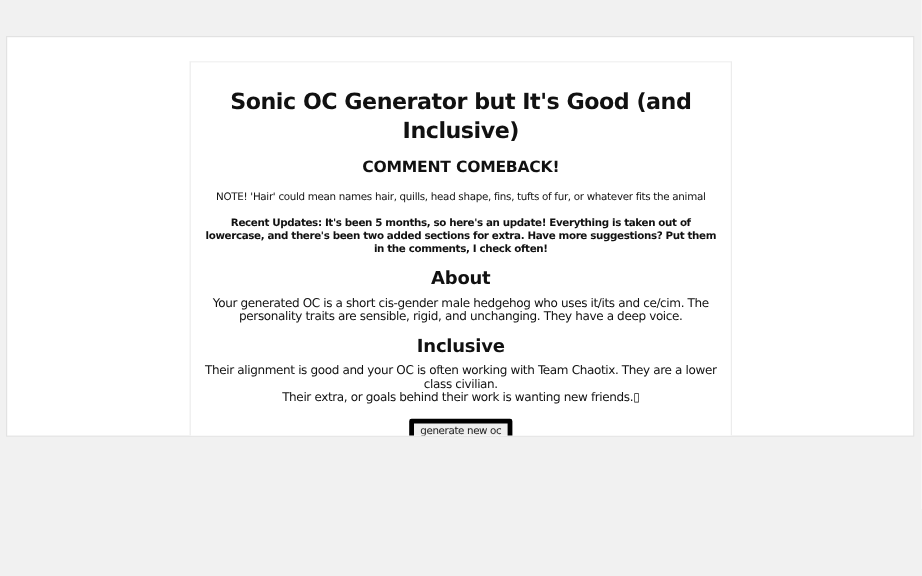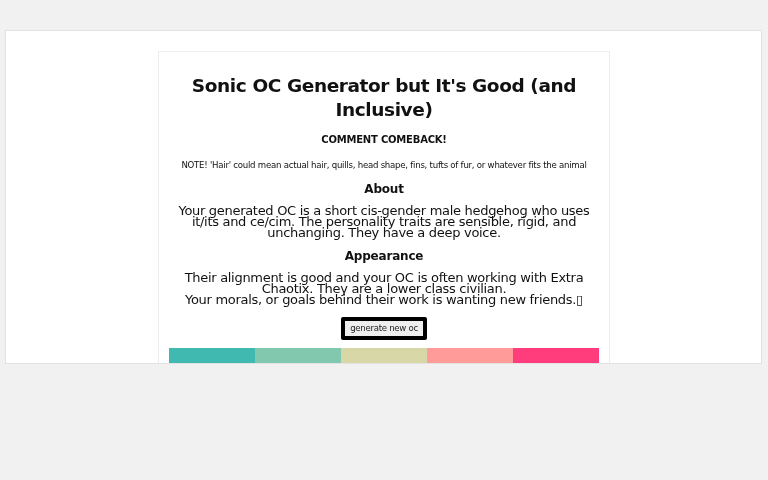"COMMENT COMEBACK!" .bold-line { font-size: 10px -> 13px }
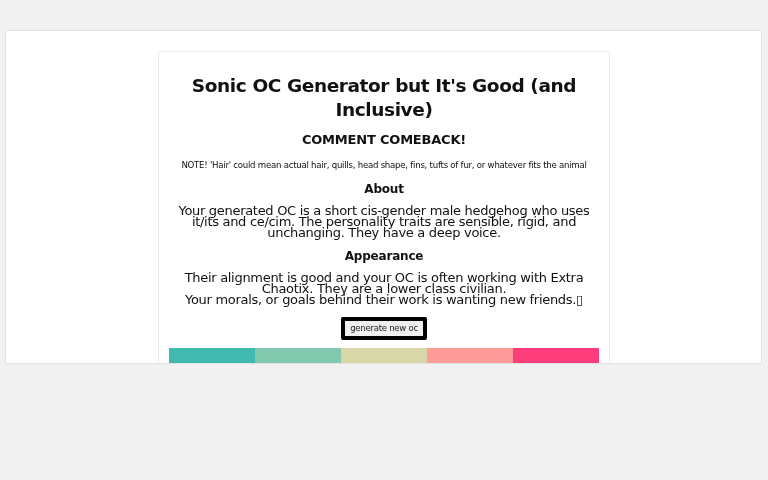"NOTE! 'Hair' could mean actual" div.note { text: actual -> names }
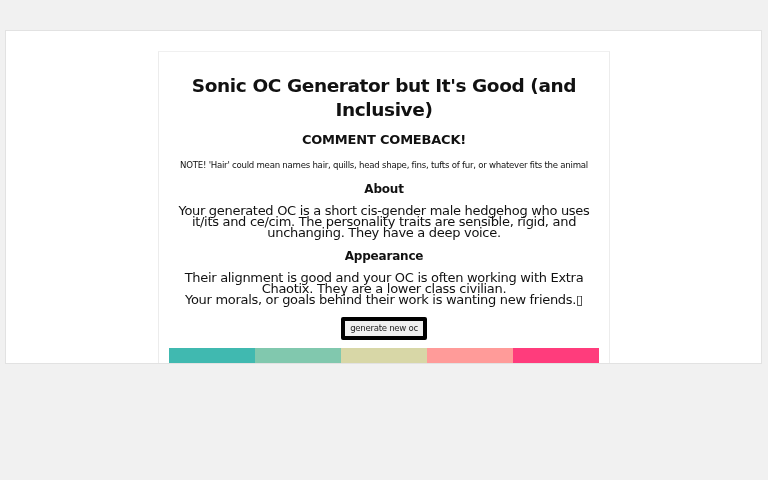"Recent Updates: It's been 5" div.updates { html: none -> <div>Recent Updates: It's been 5 months, so here's an update! Everything is taken out of lowercase, and there's been two added sections for extra. Have more suggestions? Put them in the comments, I check often!</div> }
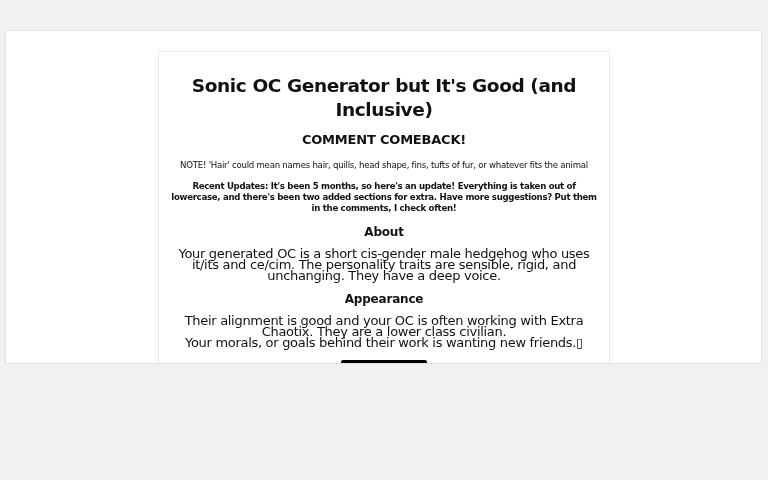"About" h3 { font-size: 12px -> 15px }
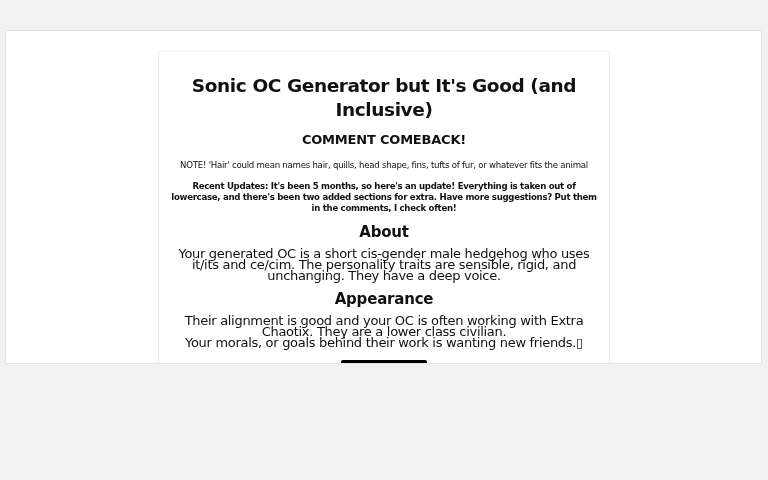"Your generated OC is a" .para { font-size: 13px -> 10px }
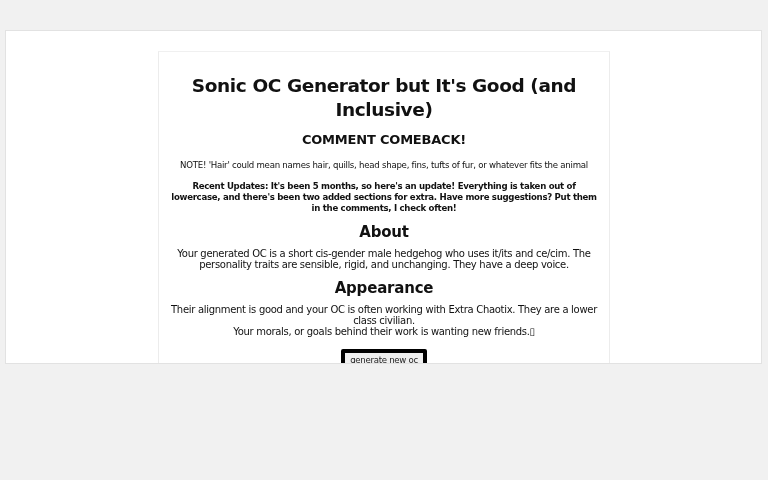"Appearance" h3 { text: Appearance -> Inclusive }
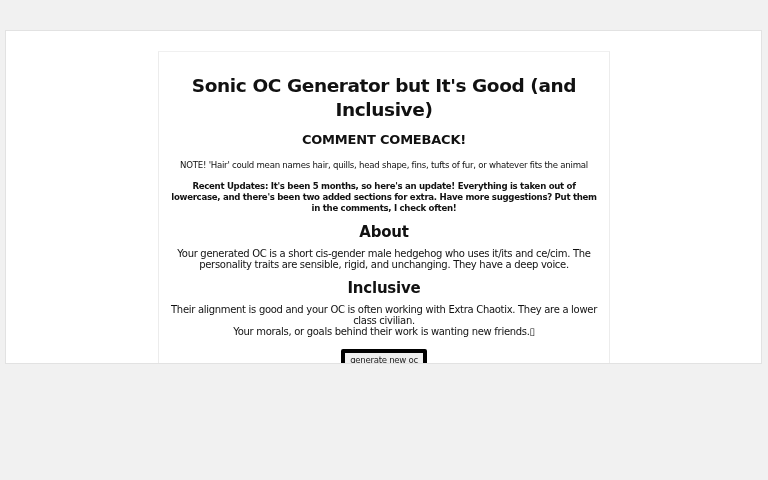"Their alignment is good and" span { text: Extra -> Team }
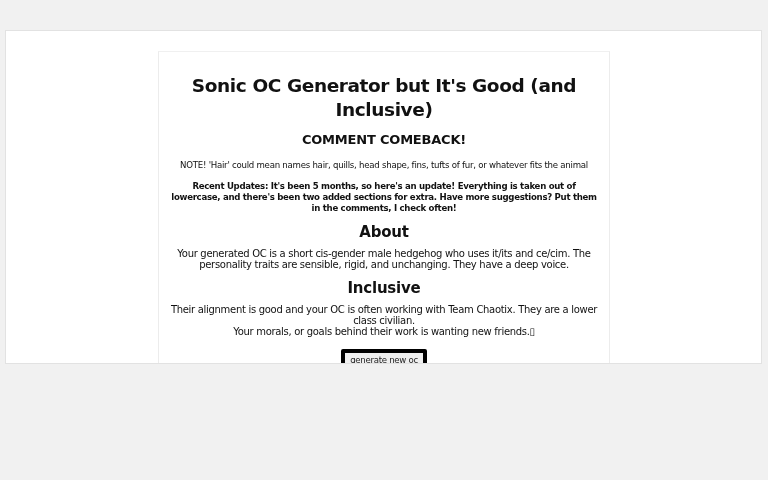"Your morals, or goals behind" span { text: Your morals -> Their extra }
